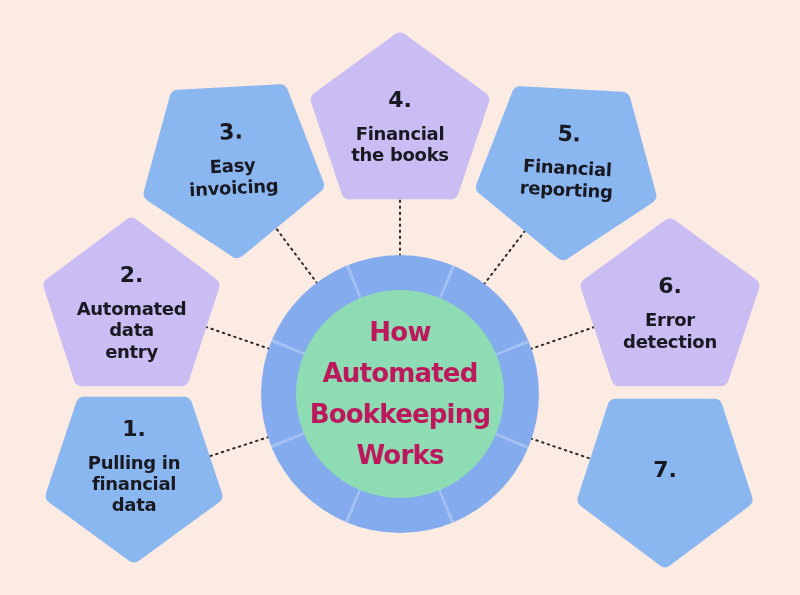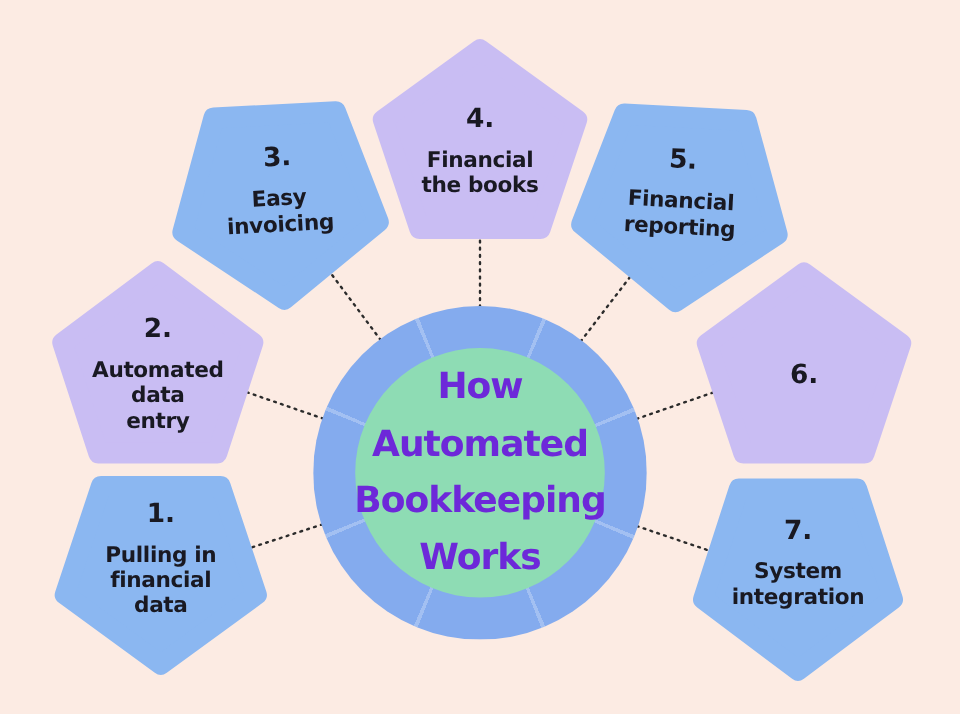"How" .title { color: #6d28d9 -> #be185d; font-size: 30px -> 26px }
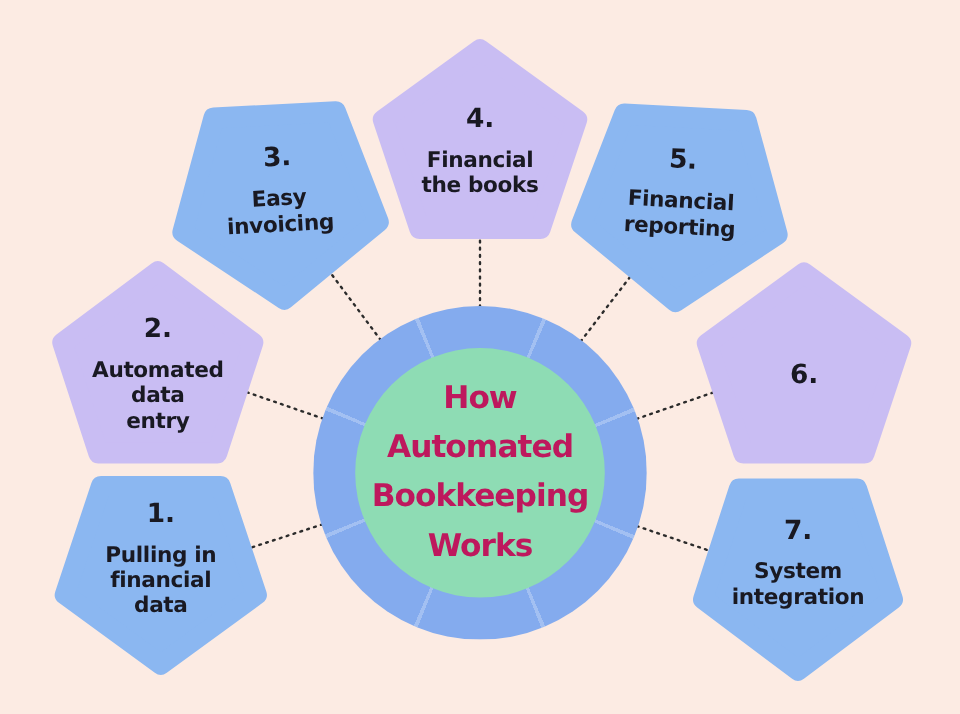"Error" div.label { html: none -> <div>Error detection</div> }
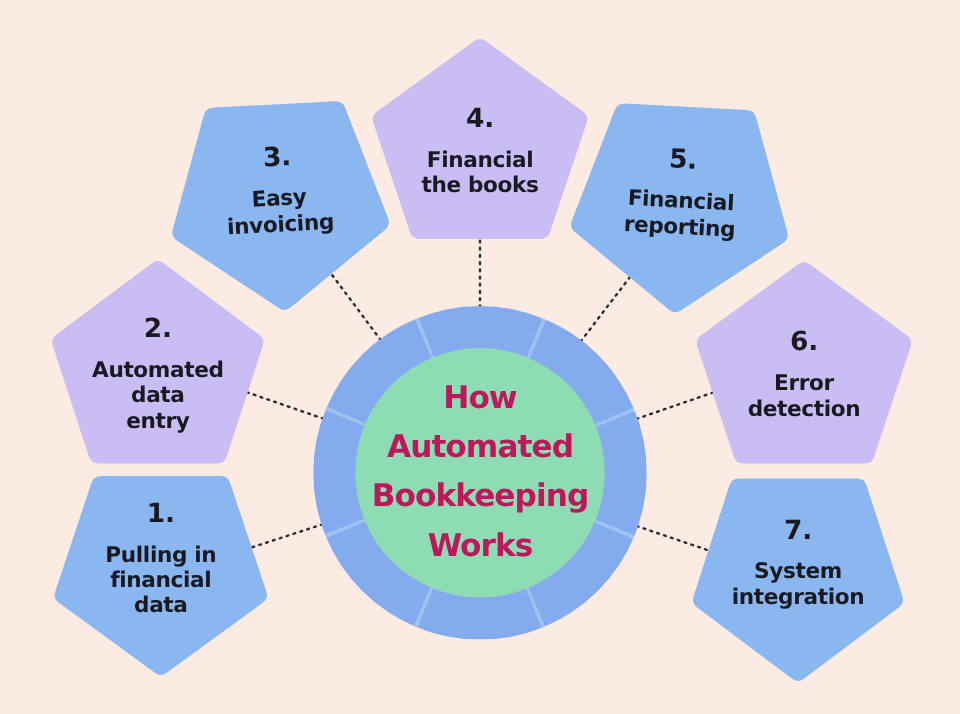"System" div.label { html: <div>System integration</div> -> none }
